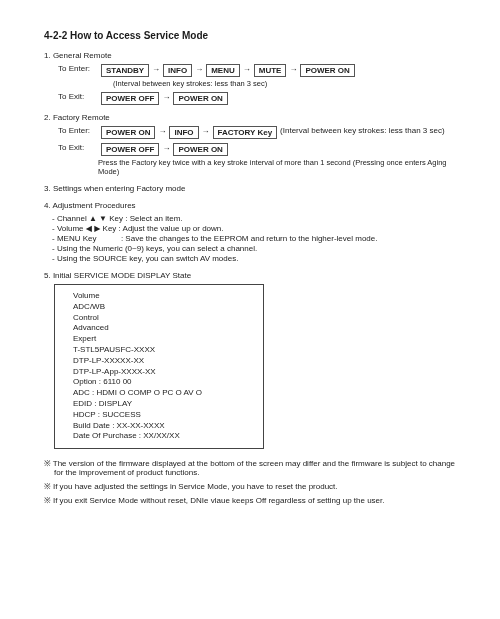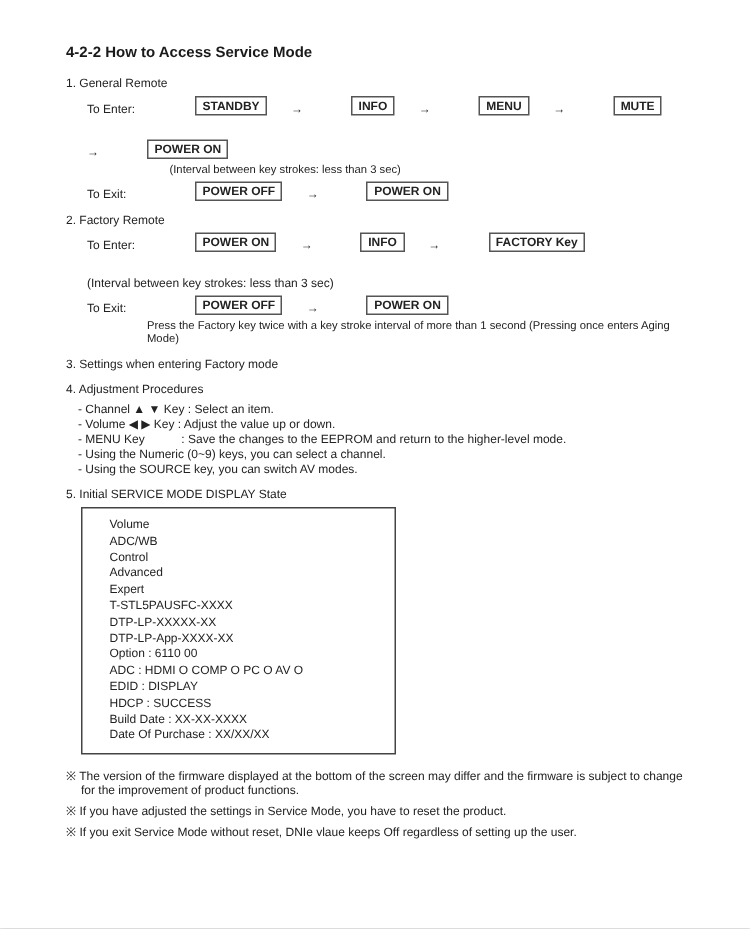"To Enter:" .row { align-items: flex-end -> flex-start; gap: 16px -> 3px }
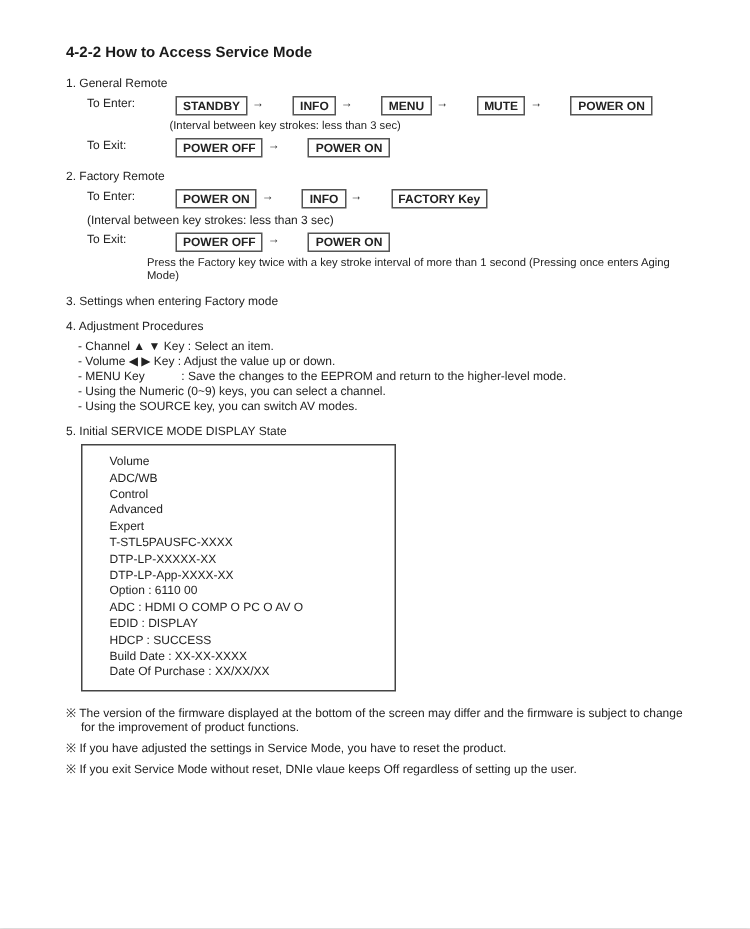"STANDBY" .keybox { margin-left: 16px -> none }
